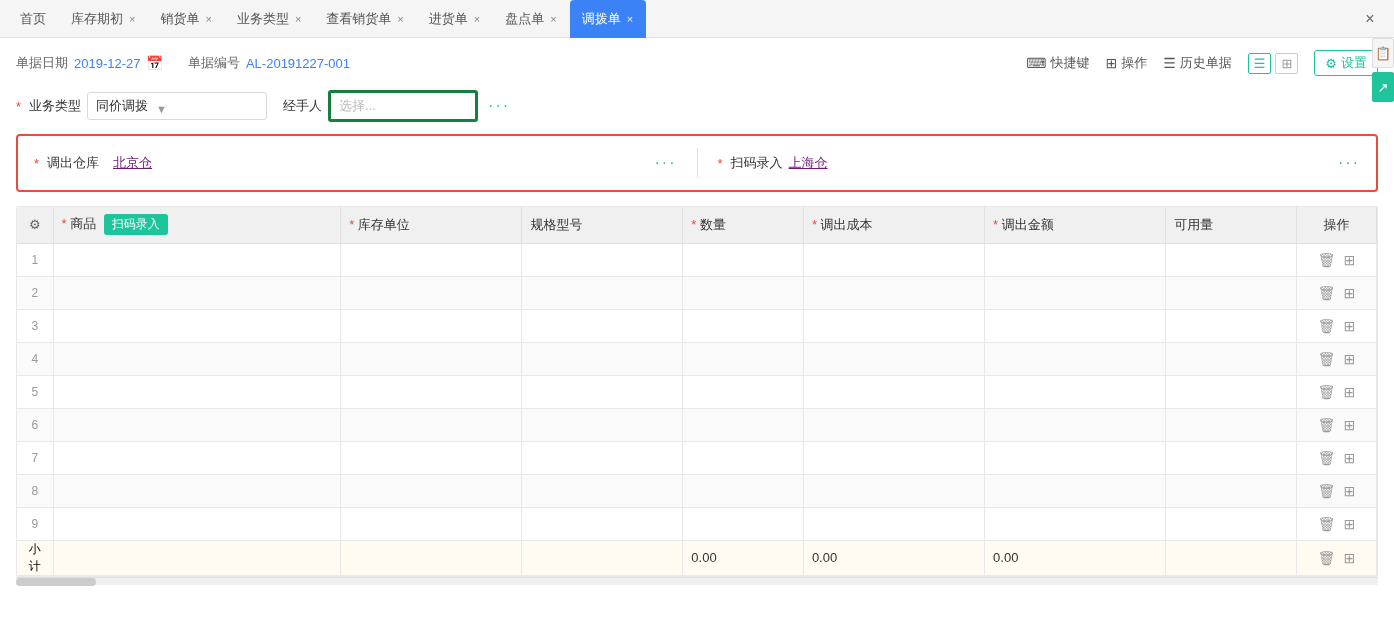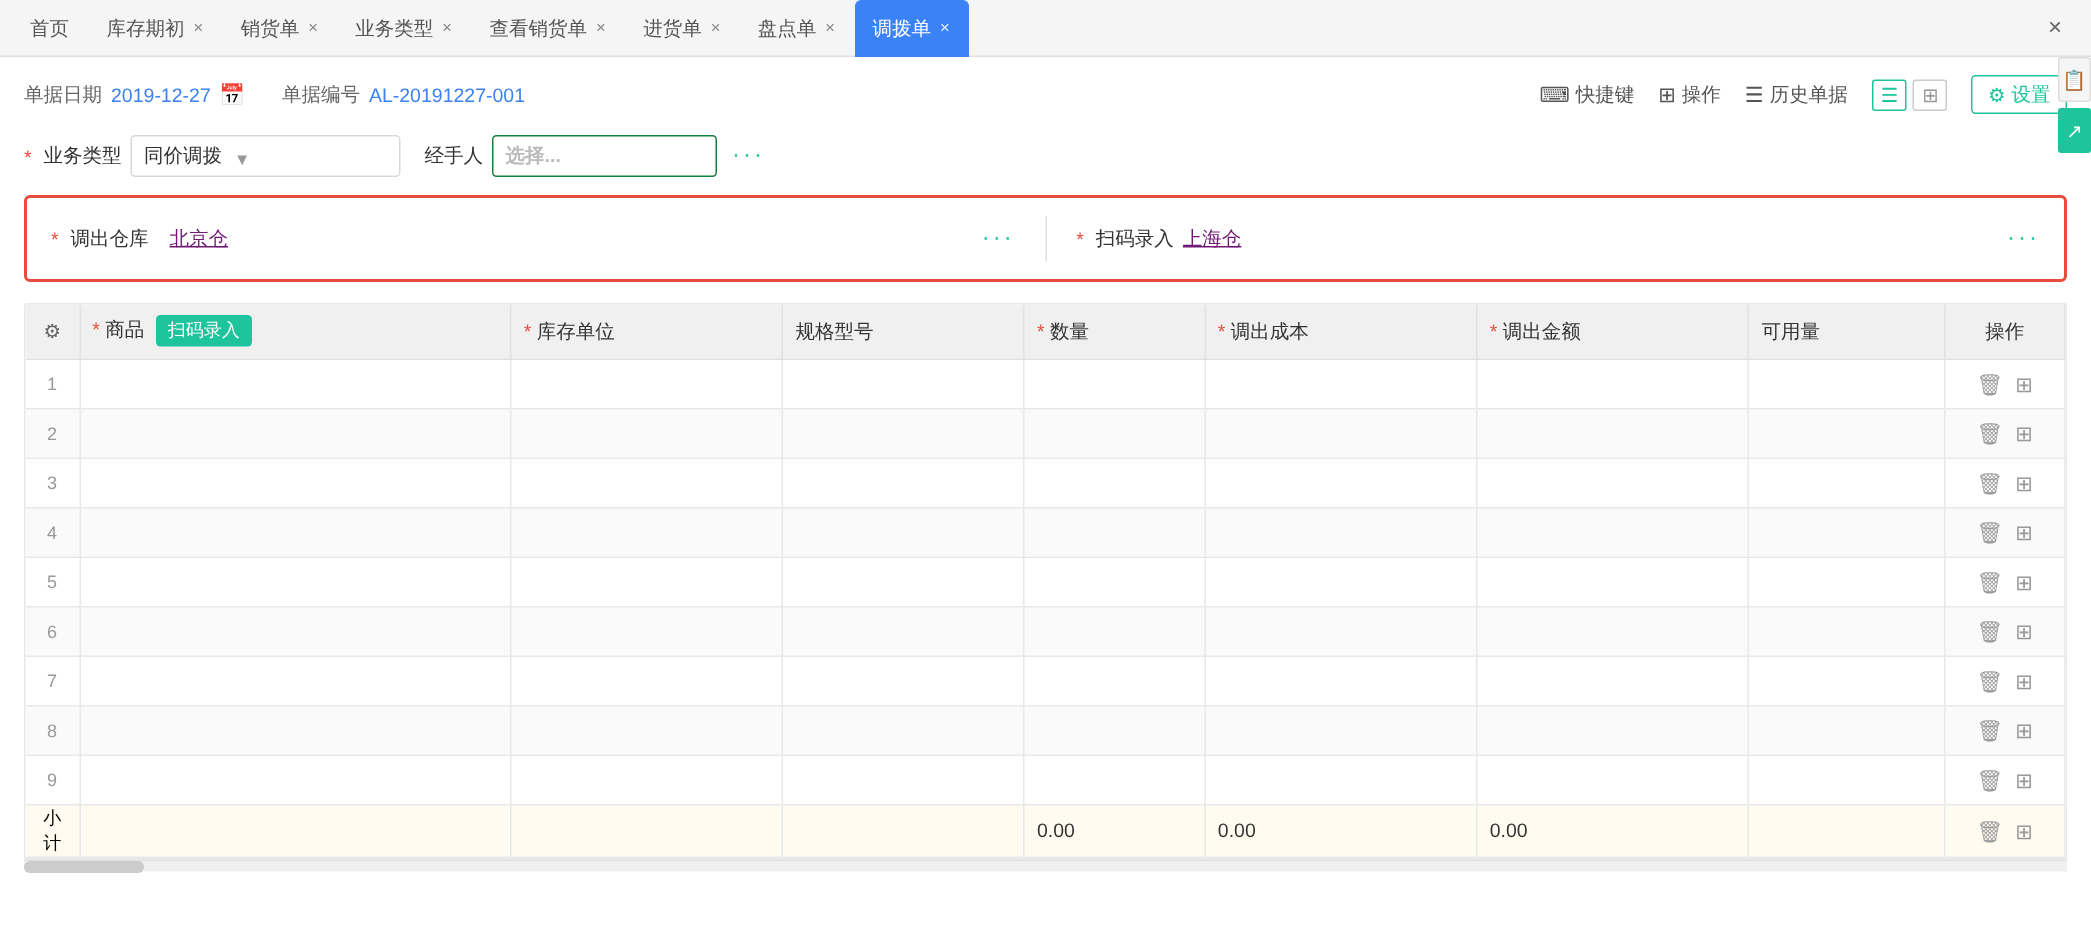"选择..." .person-input { border: 1px solid #15803d -> 3px solid #15803d; font-weight: bold -> none }
